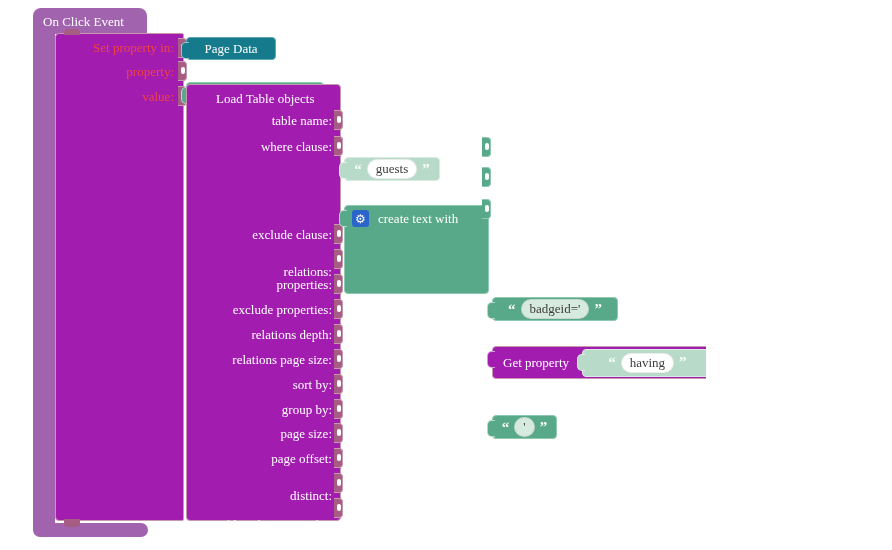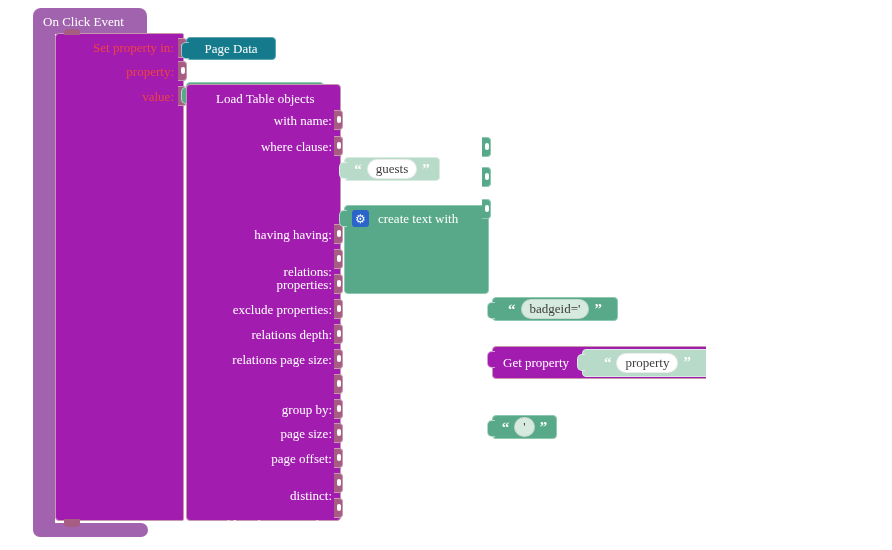"with name:" div.rowlbl { text: with -> table }
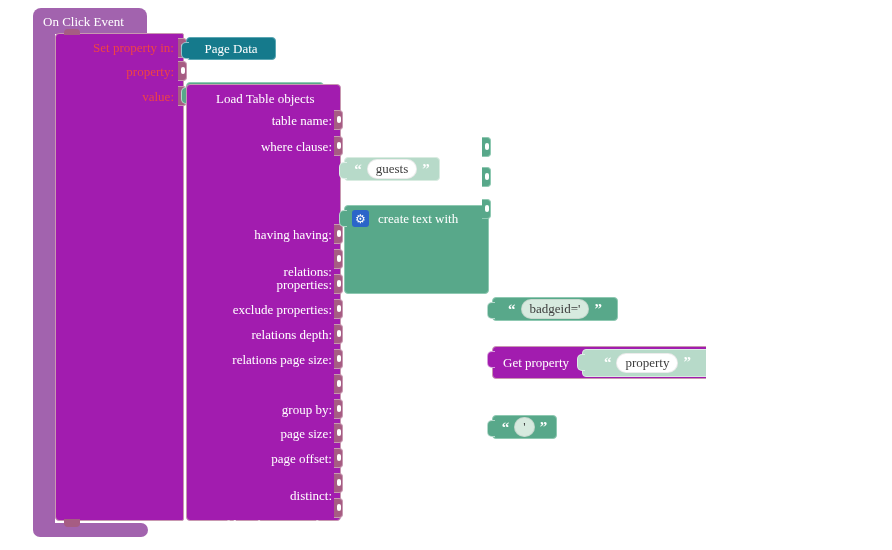"having having:" div.rowlbl { text: having having -> exclude clause }
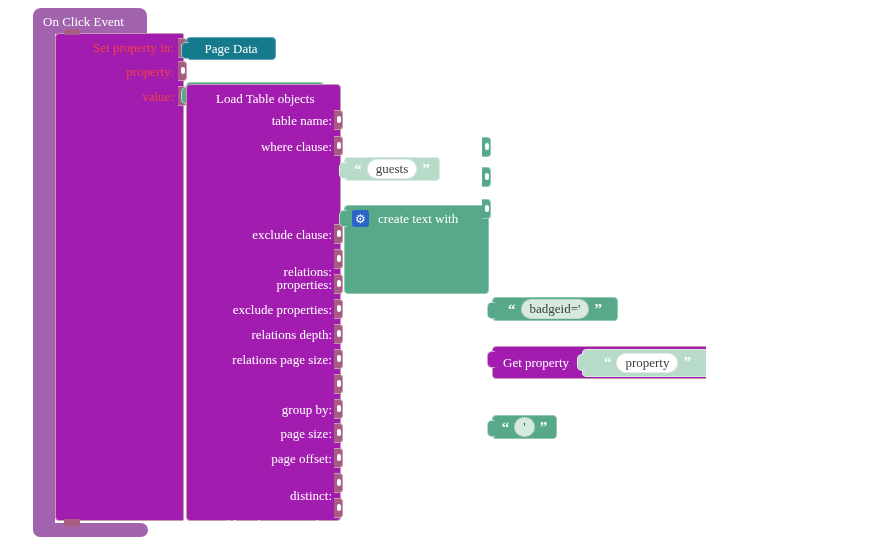"property" span.field { text: property -> having }
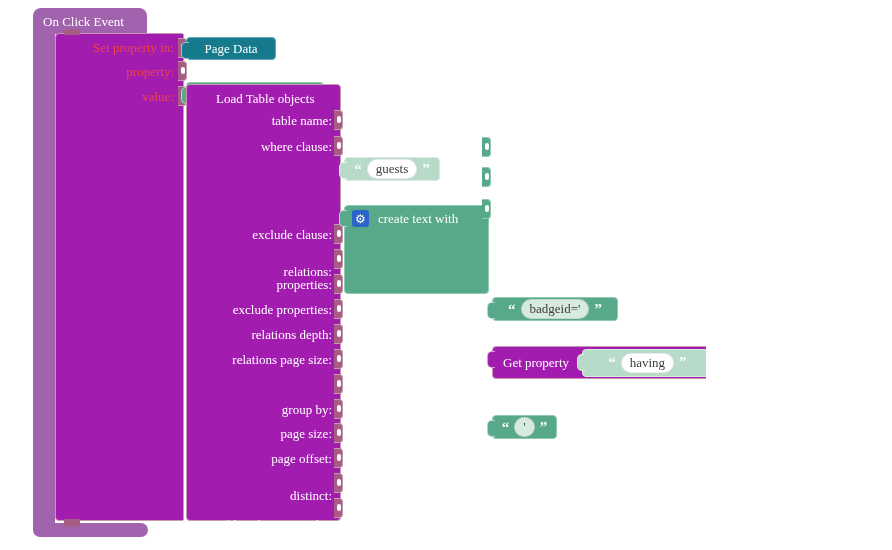"sort by:" div.rowlbl { html: none -> <div>sort by:</div> }
